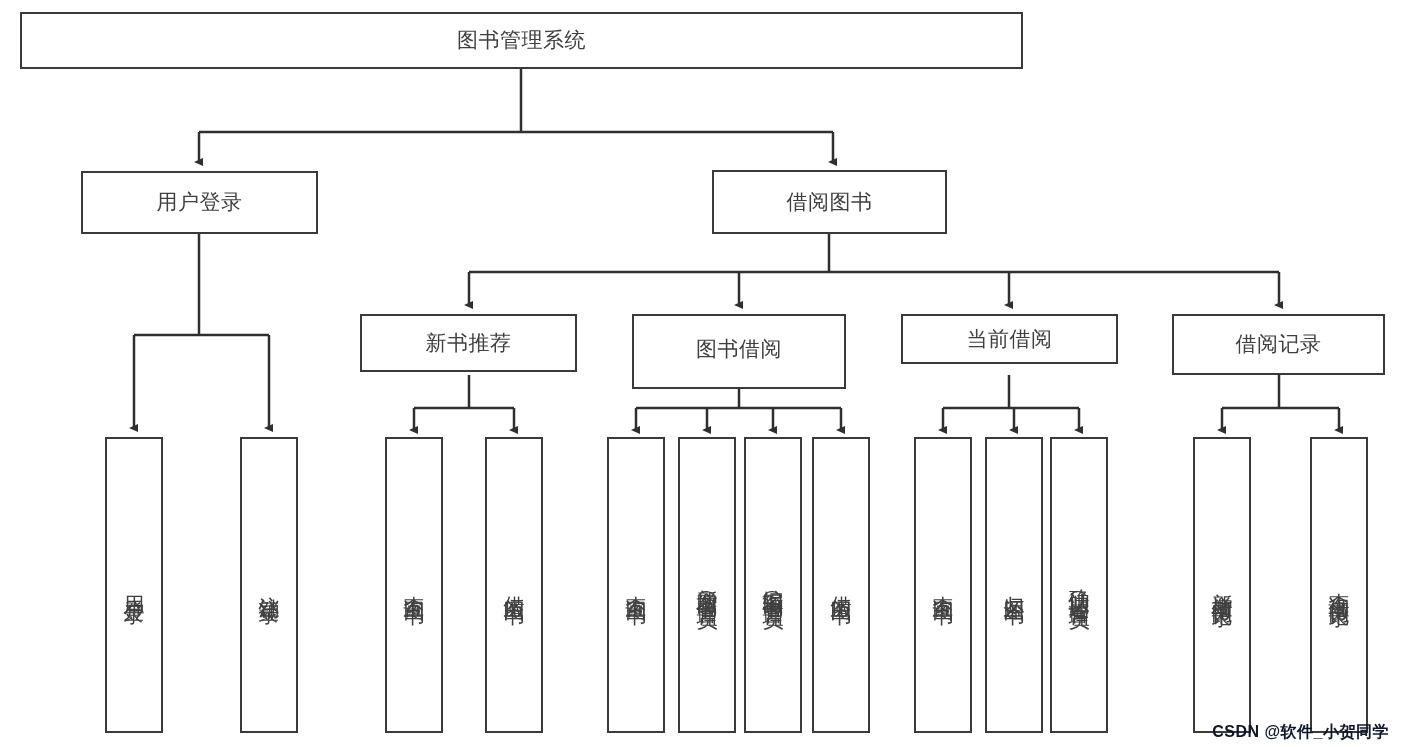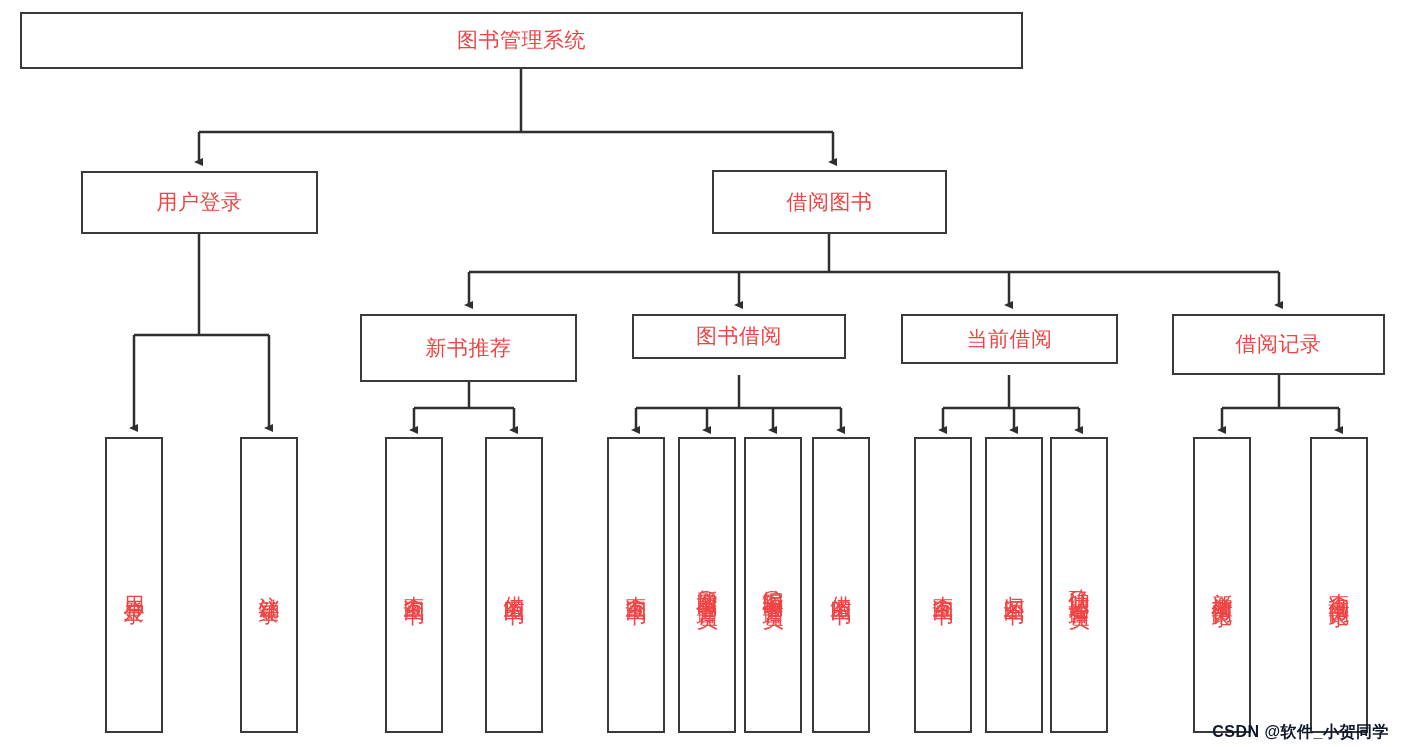"图书管理系统" .node-label { color: #ef4444 -> #404040 }
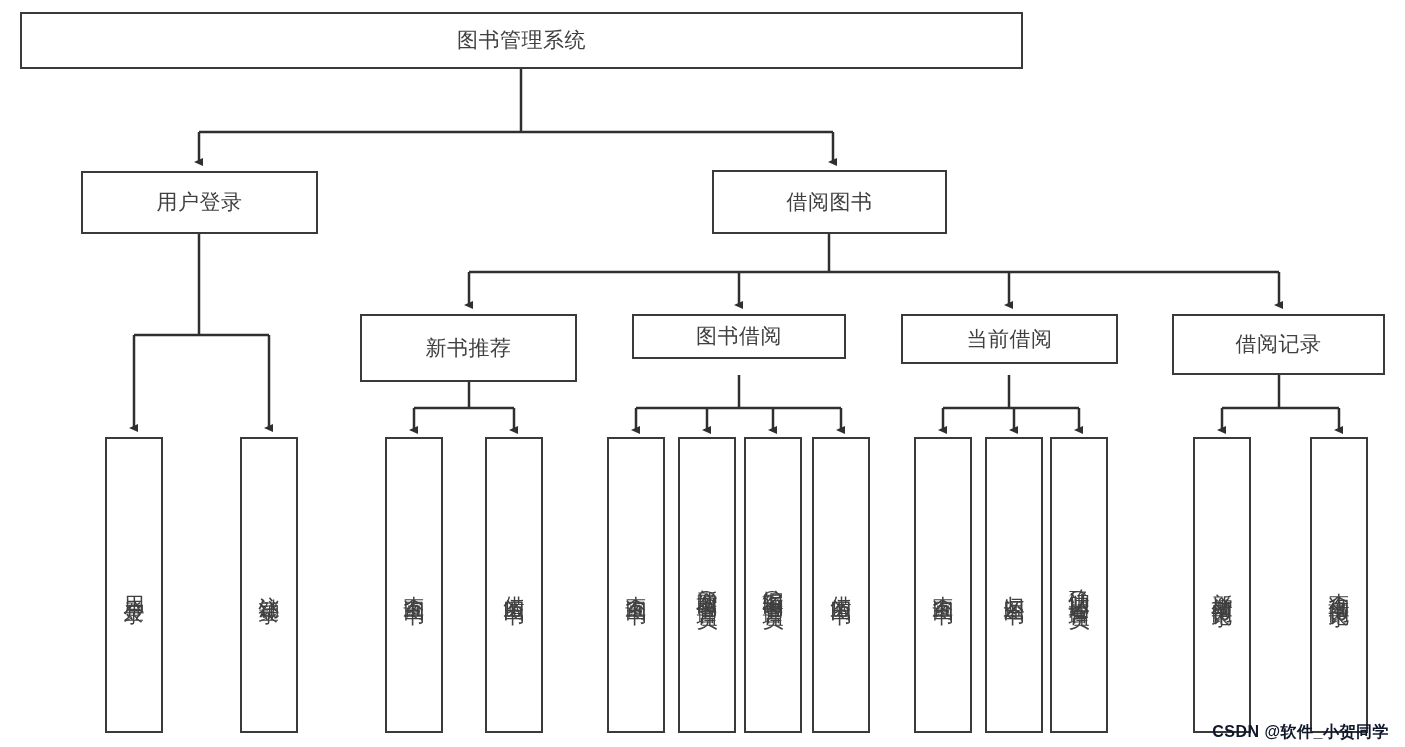"新书推荐" div.node { height: 68px -> 58px }
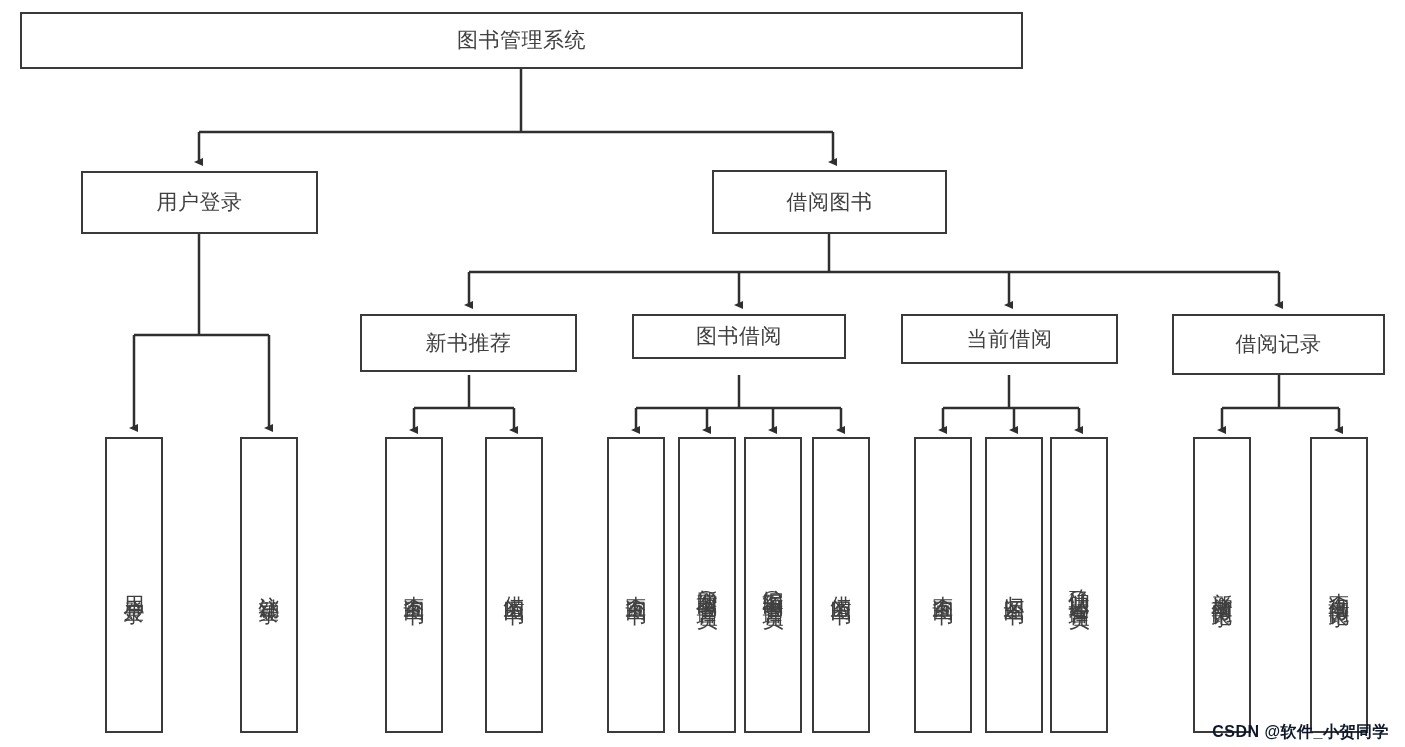"图书借阅" div.node { font-family: none -> Liberation Mono, monospace; height: 45px -> 75px }
